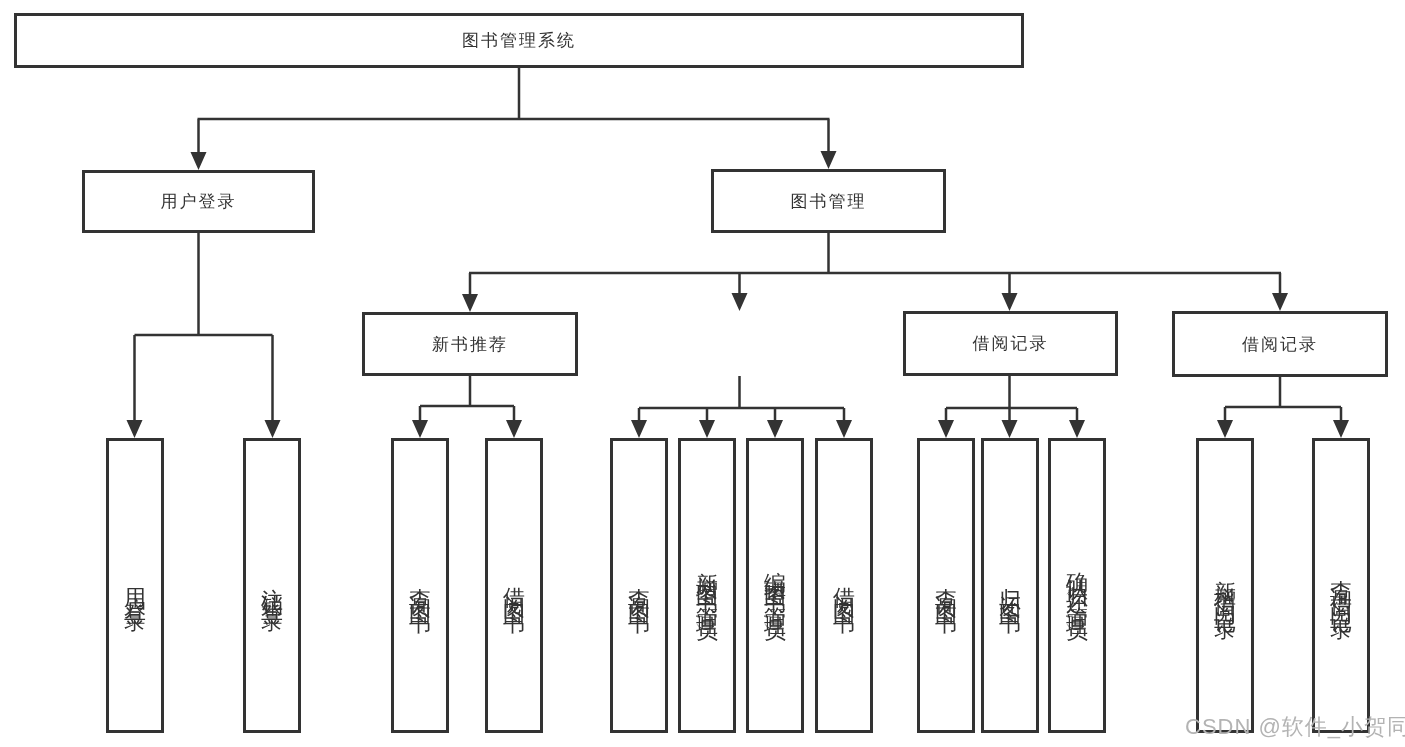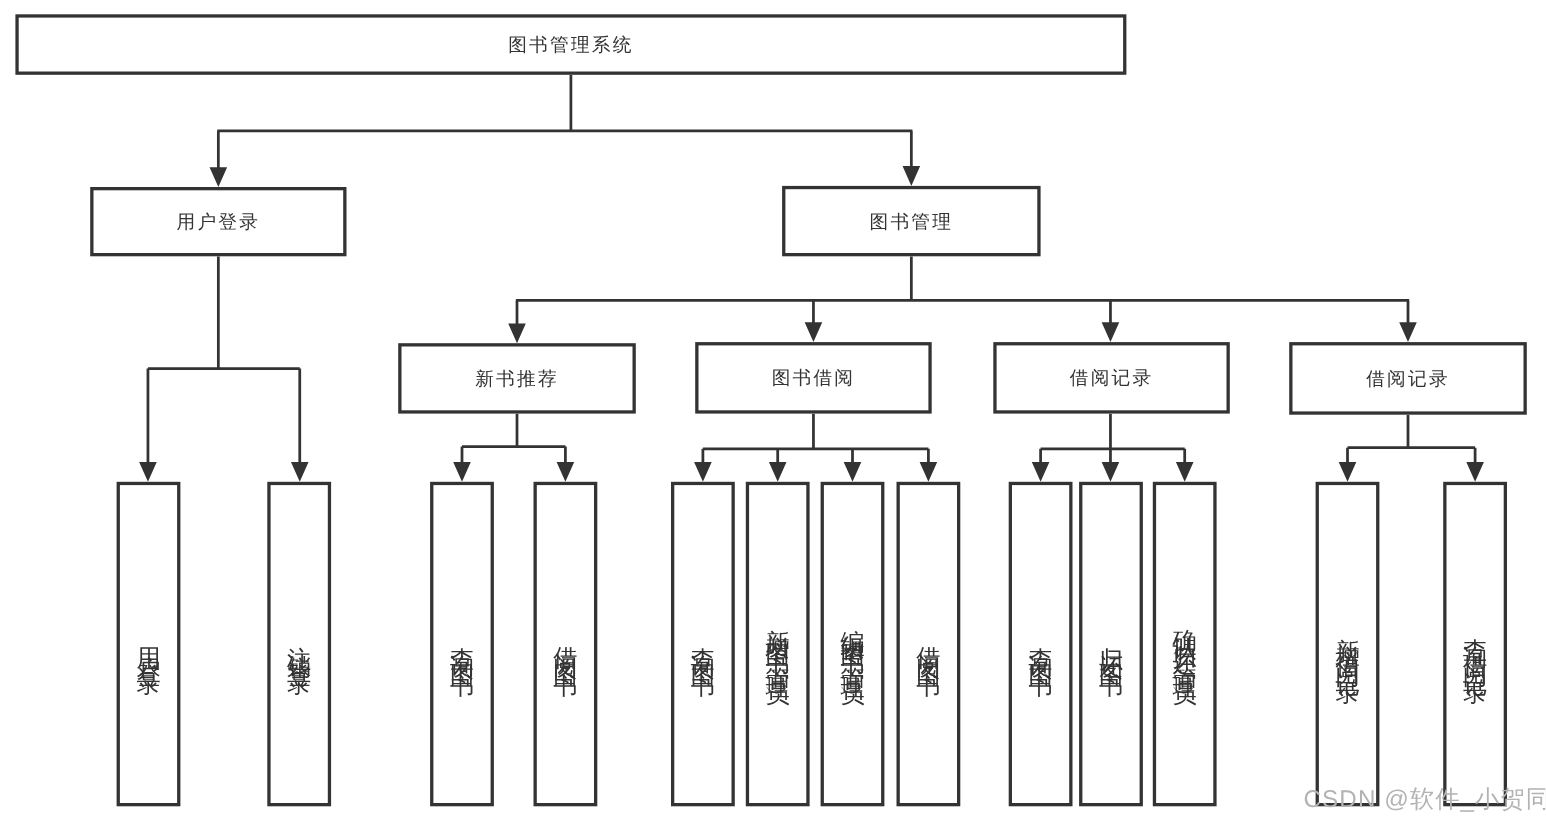"图书借阅" div.node { html: <div> <span>图书借阅</span> </div> -> none }
